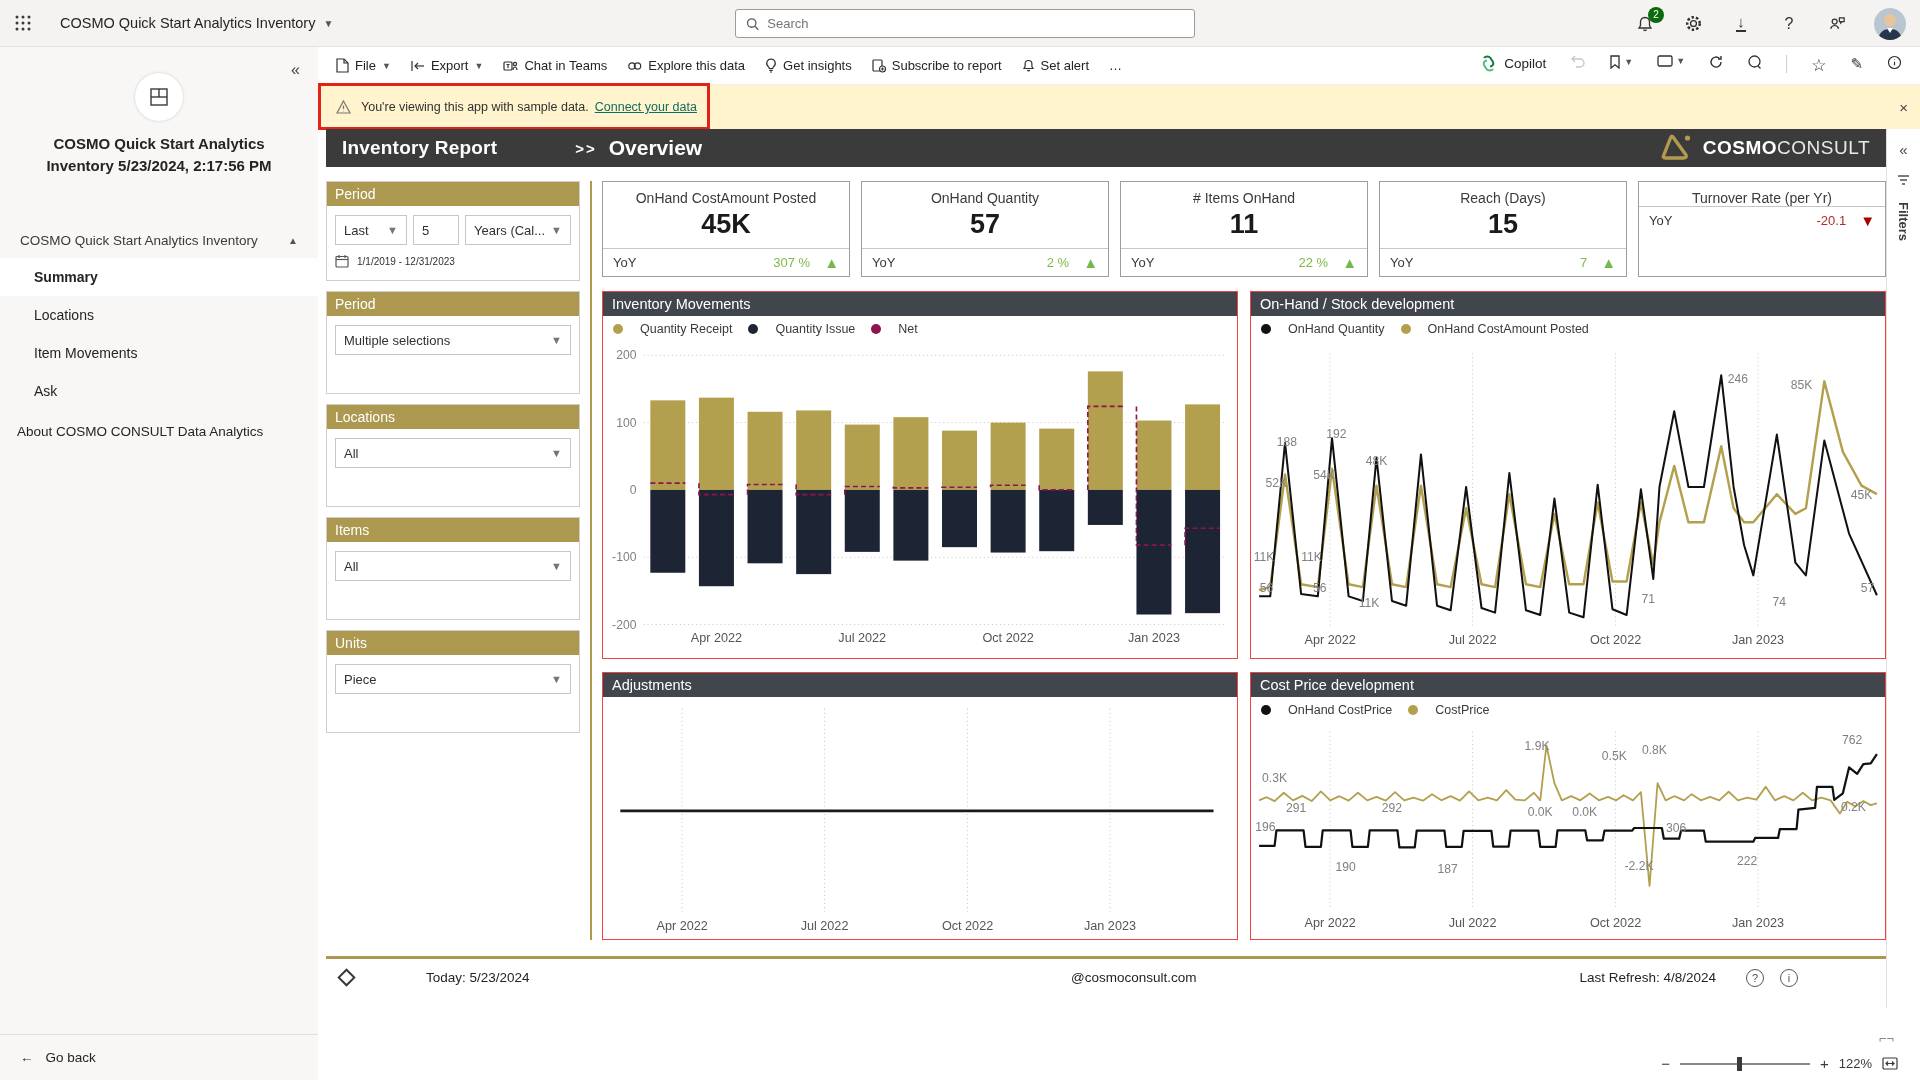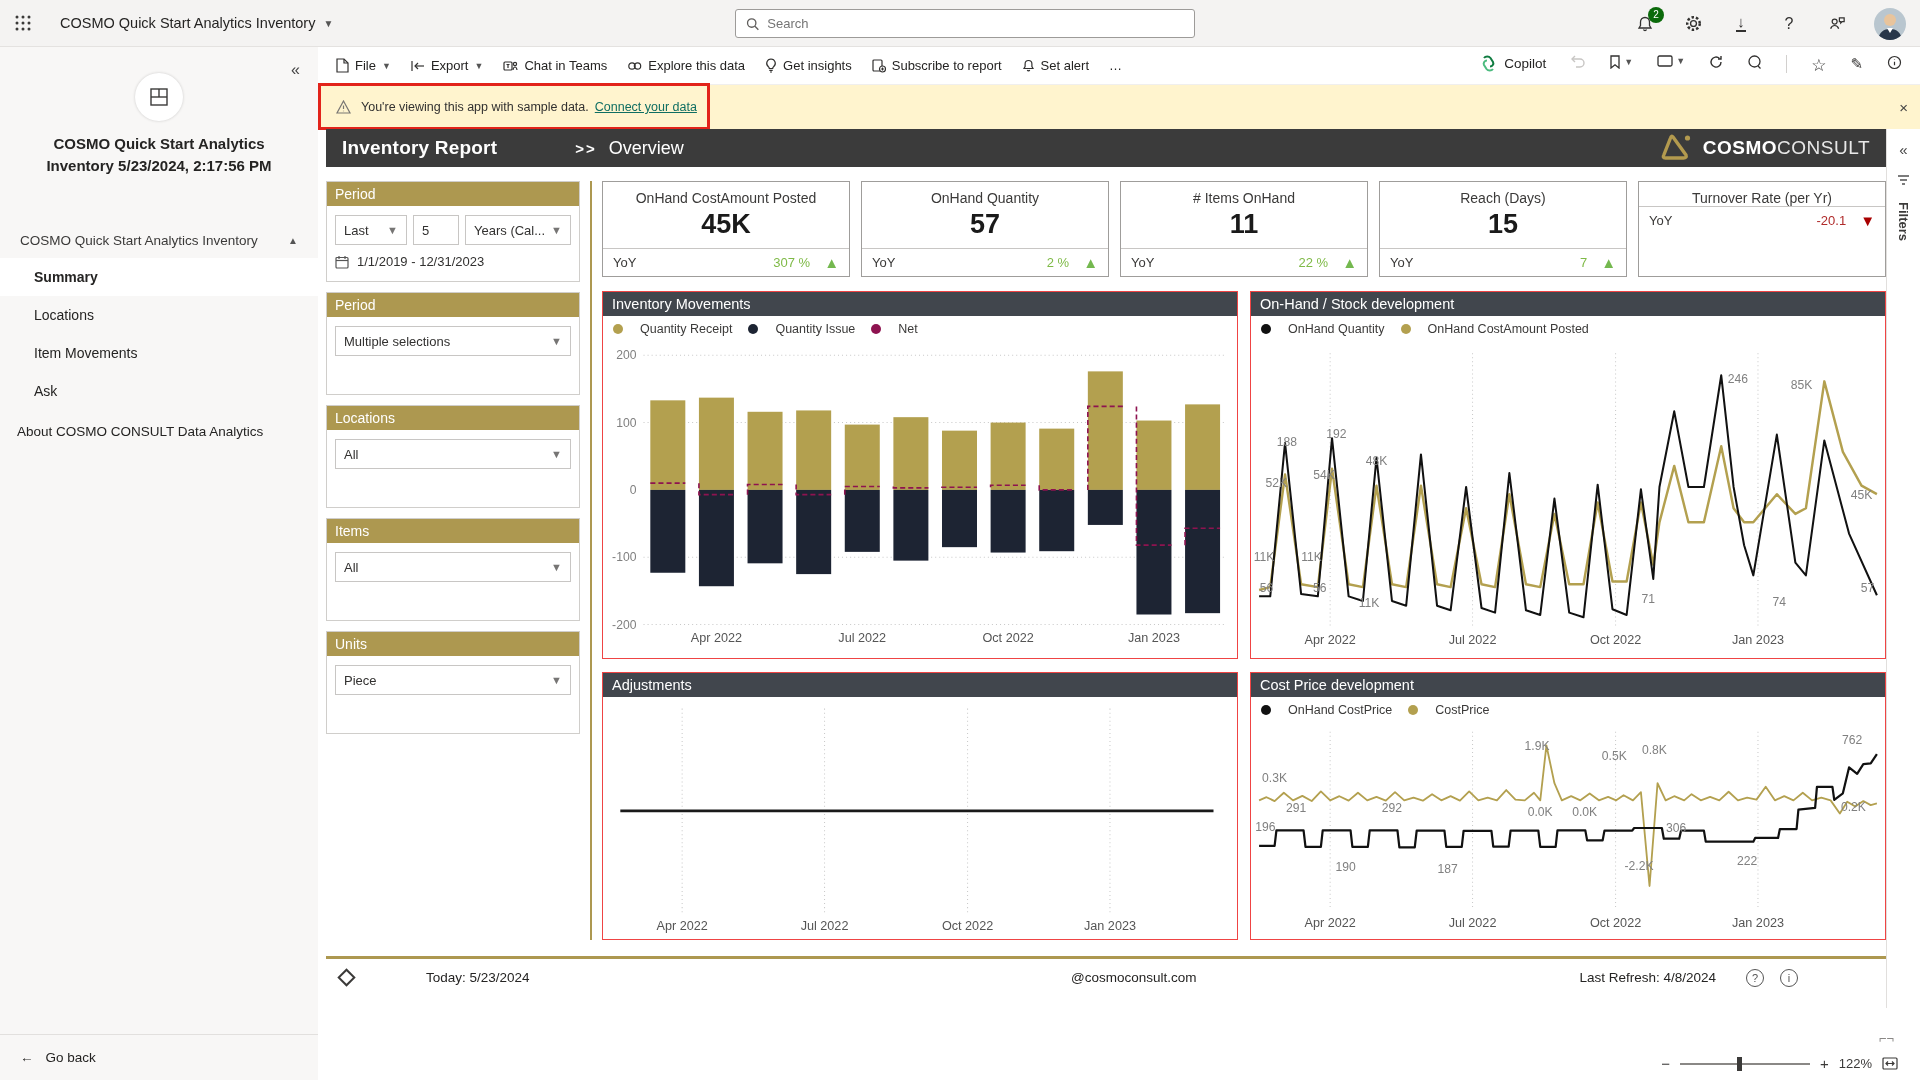"Overview" .rh-page { font-size: 18px -> 21px; font-weight: none -> bold }
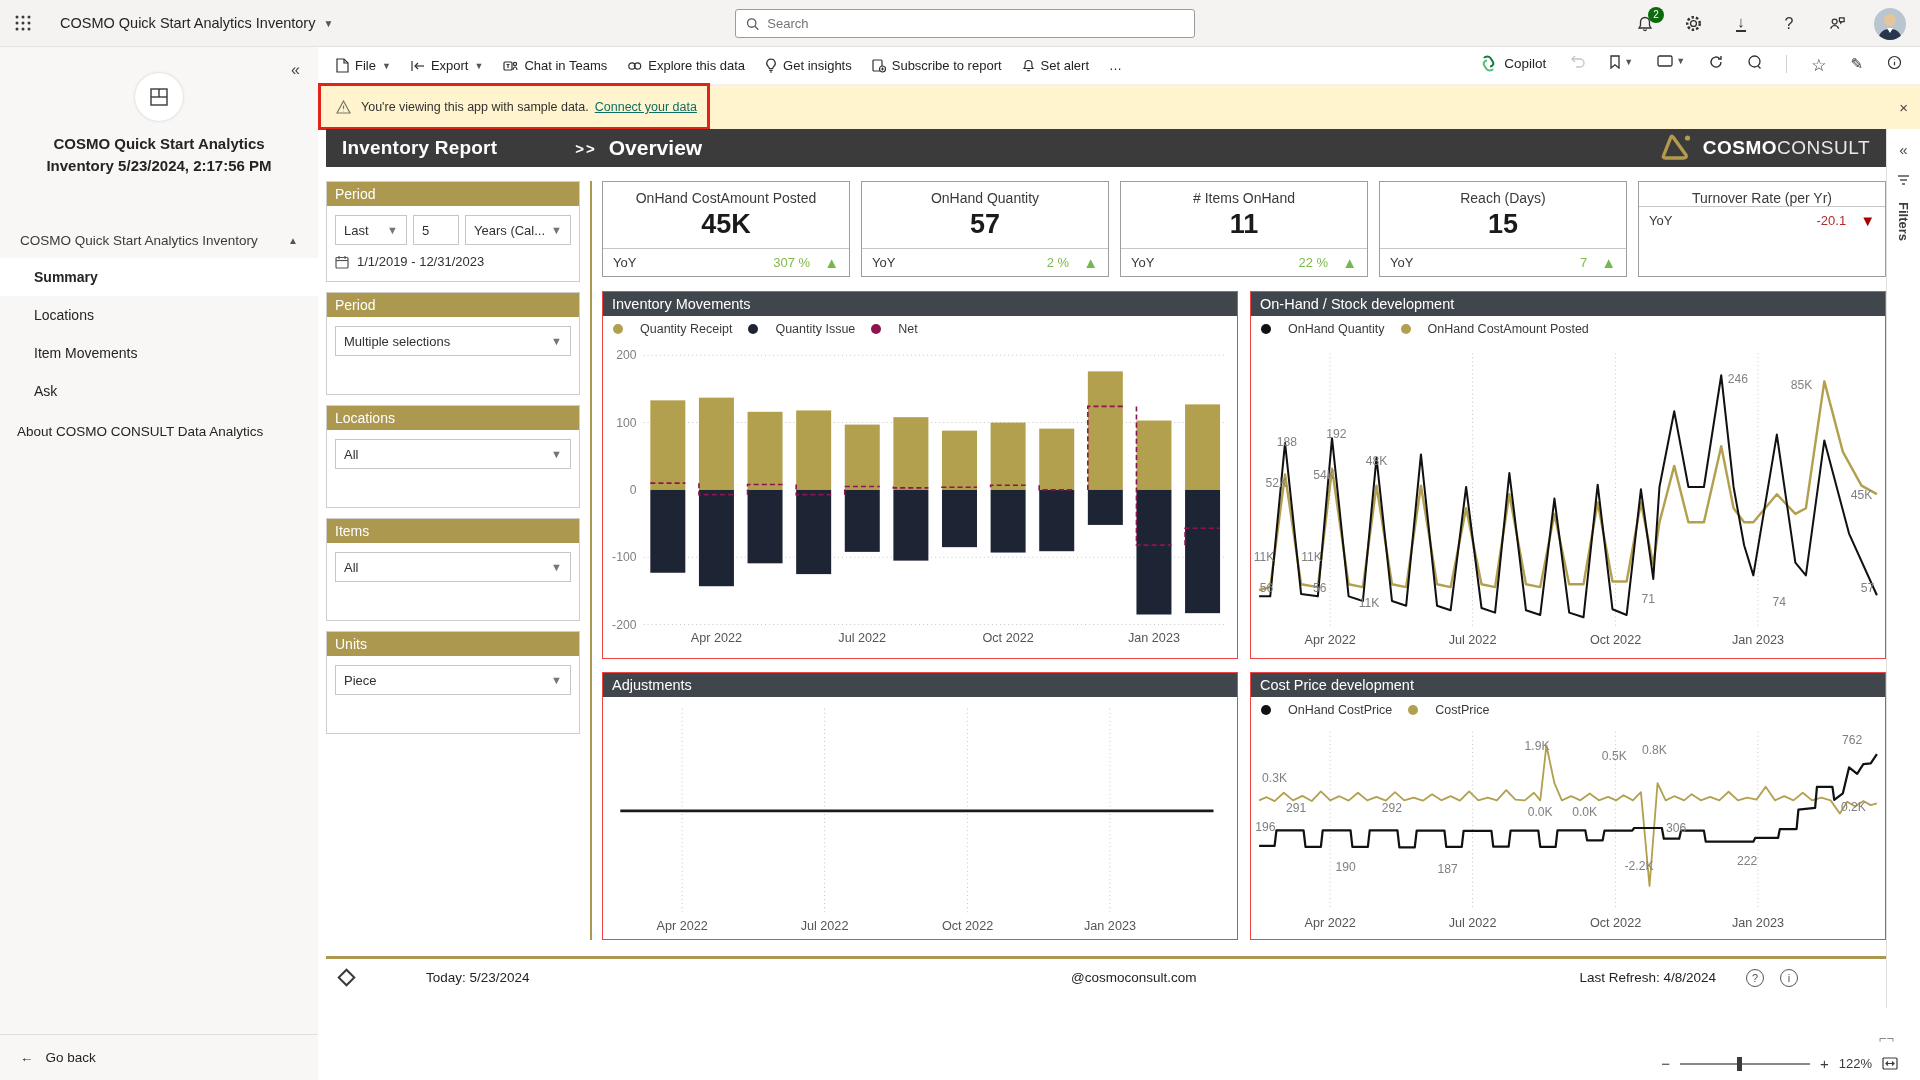"1/1/2019 - 12/31/2023" .date-range { font-size: 13px -> 10px }
